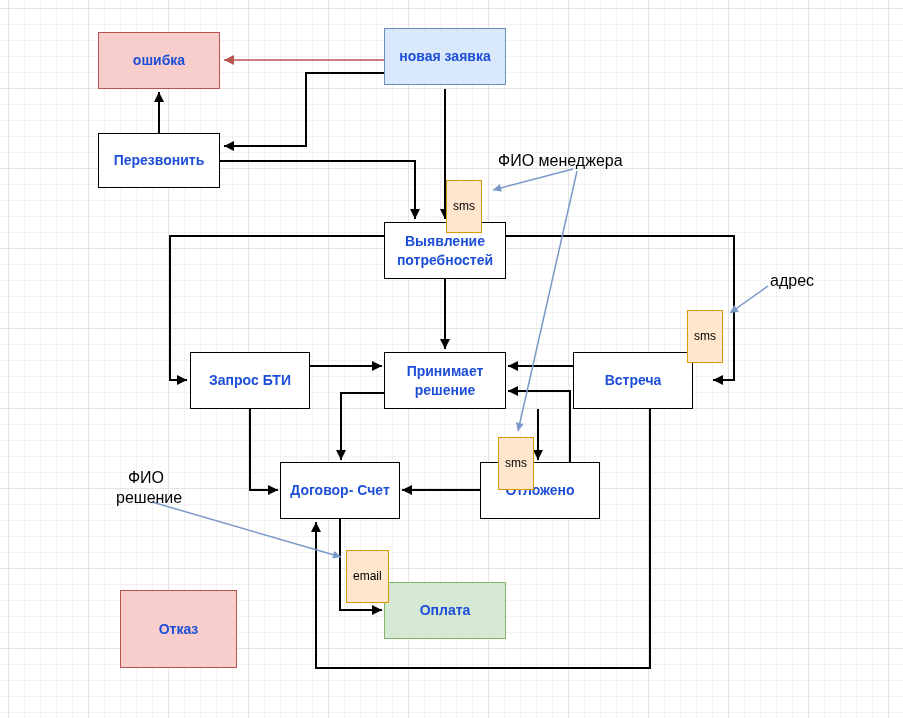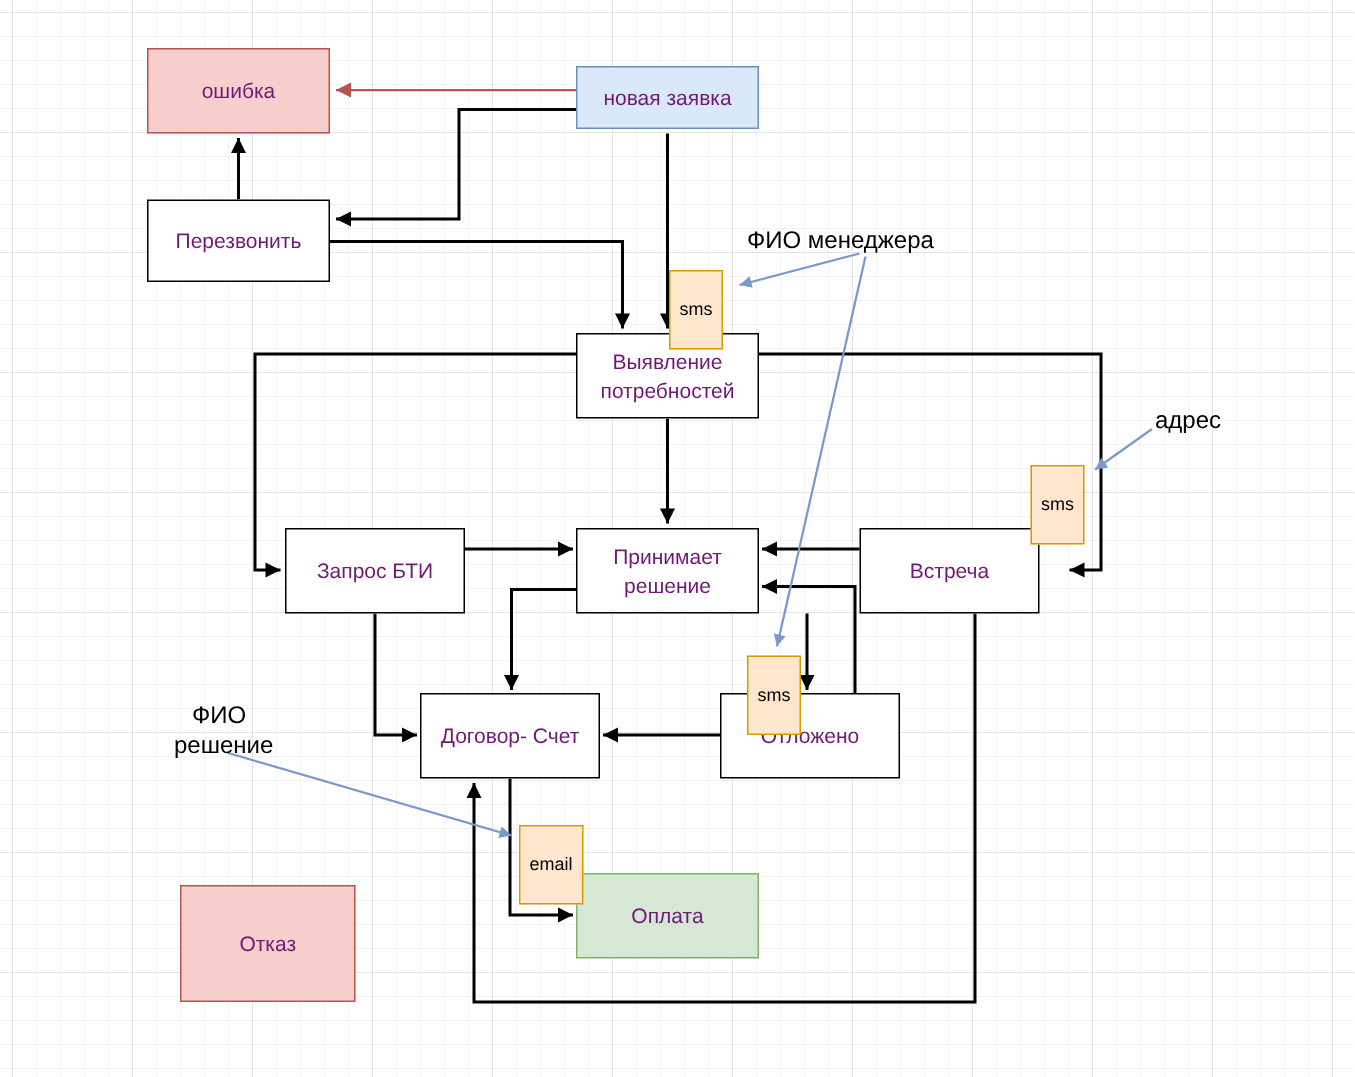"ошибка" .node { color: #701a75 -> #1d4ed8; font-weight: none -> bold }
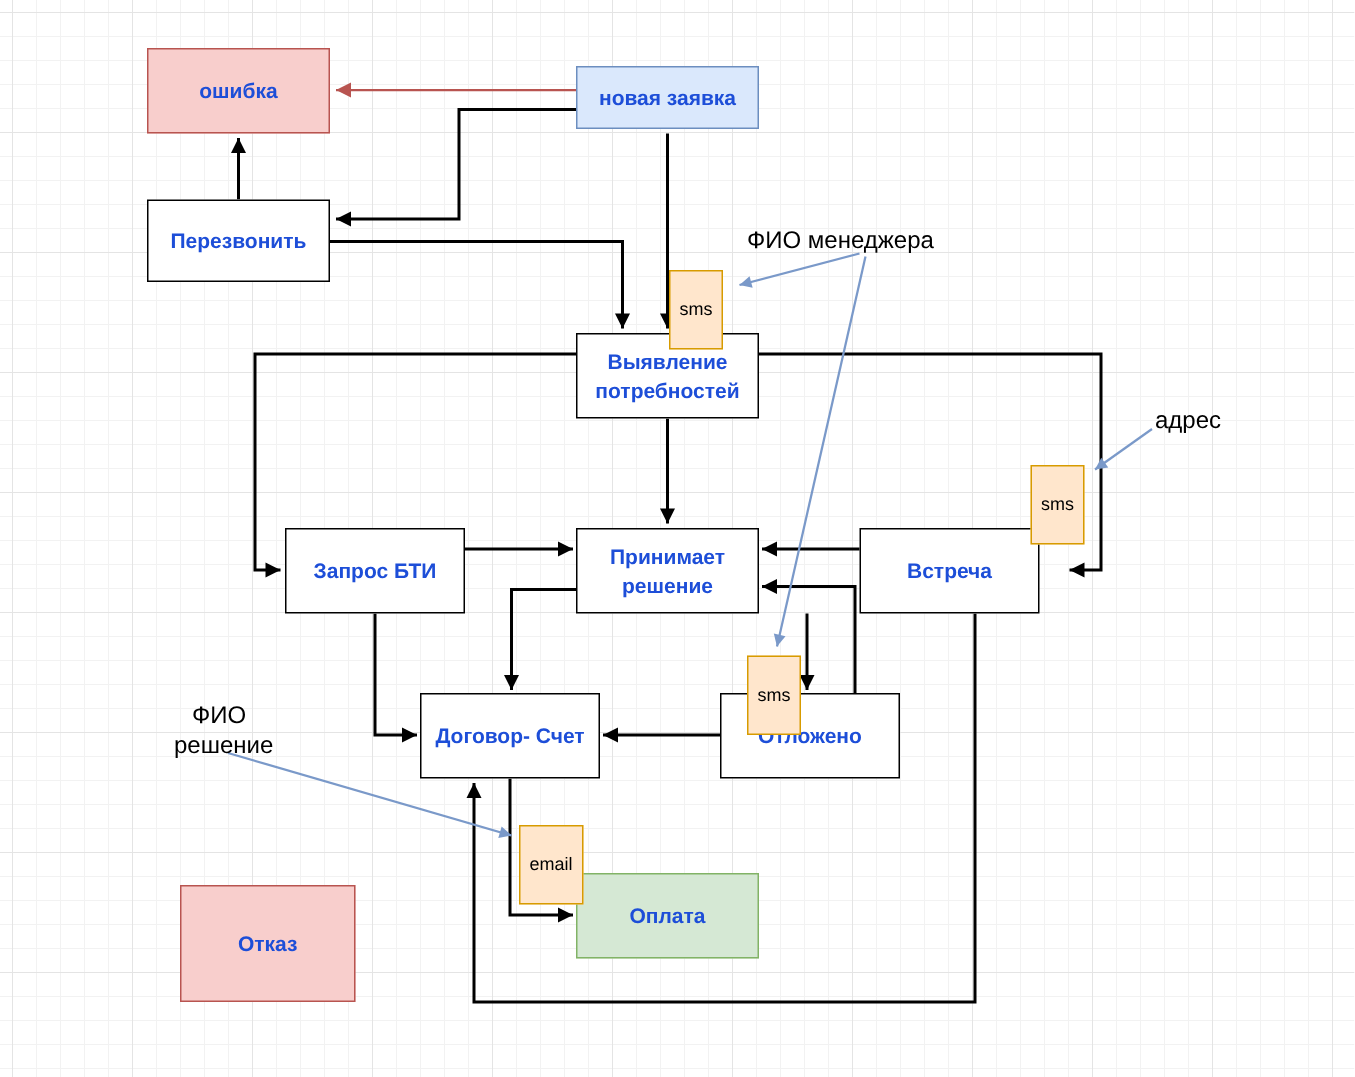"новая заявка" div.node { height: 42px -> 57px; top: 44px -> 28px }
